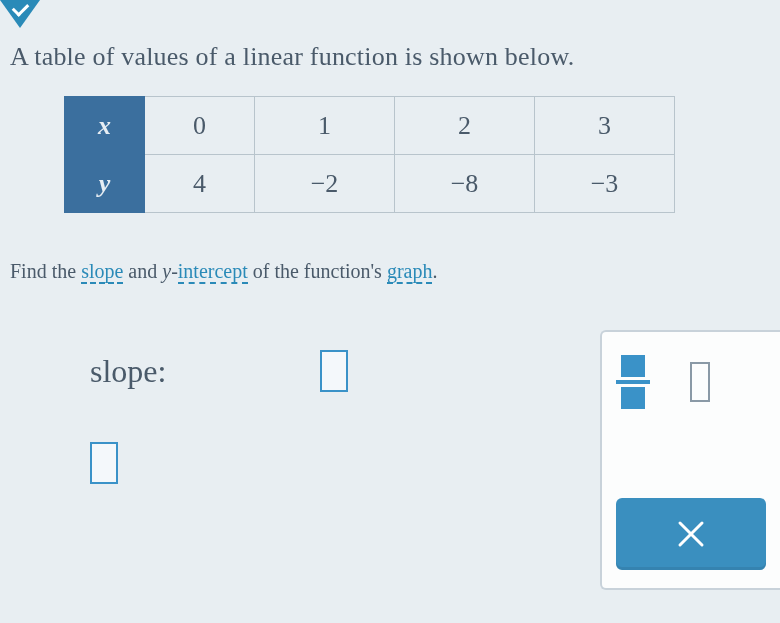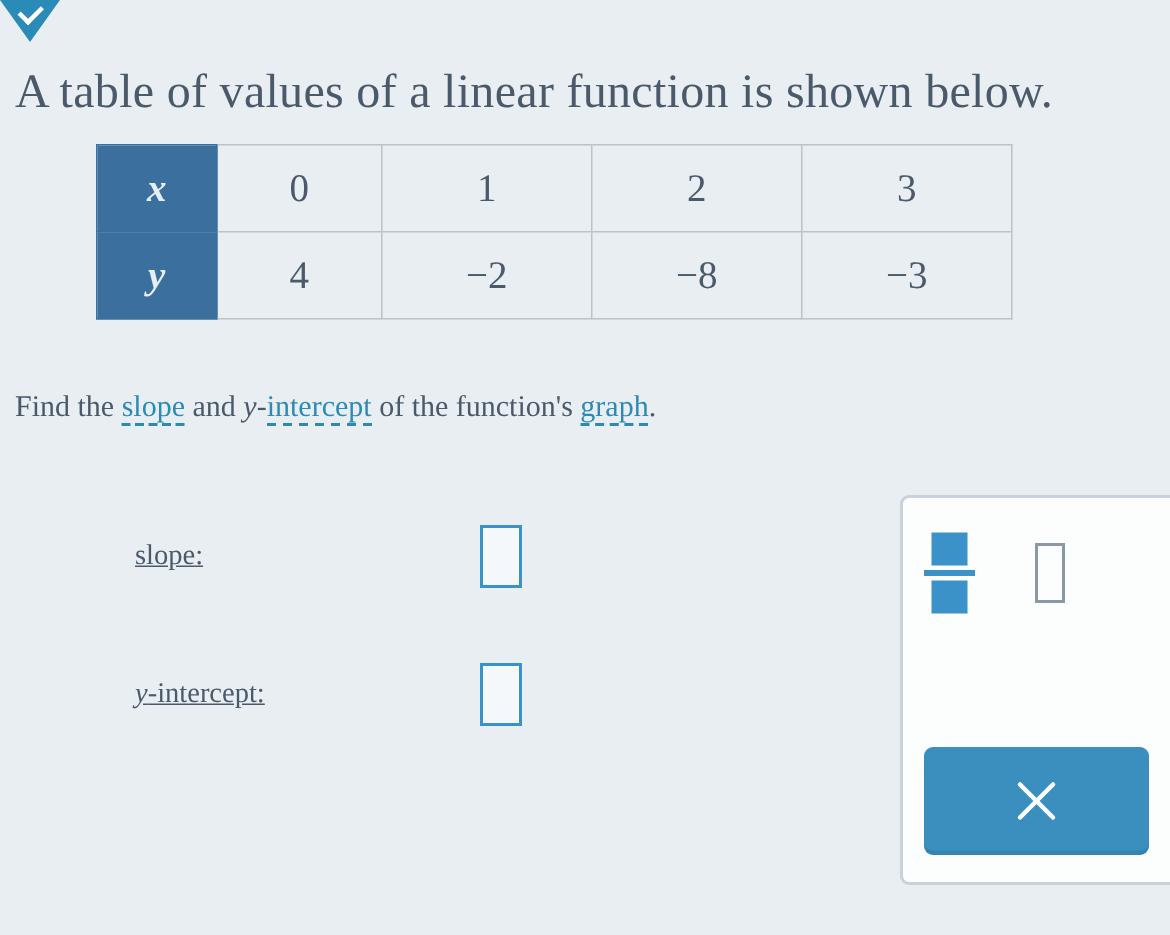"A table of values of" .question-text { font-size: 32px -> 26px }
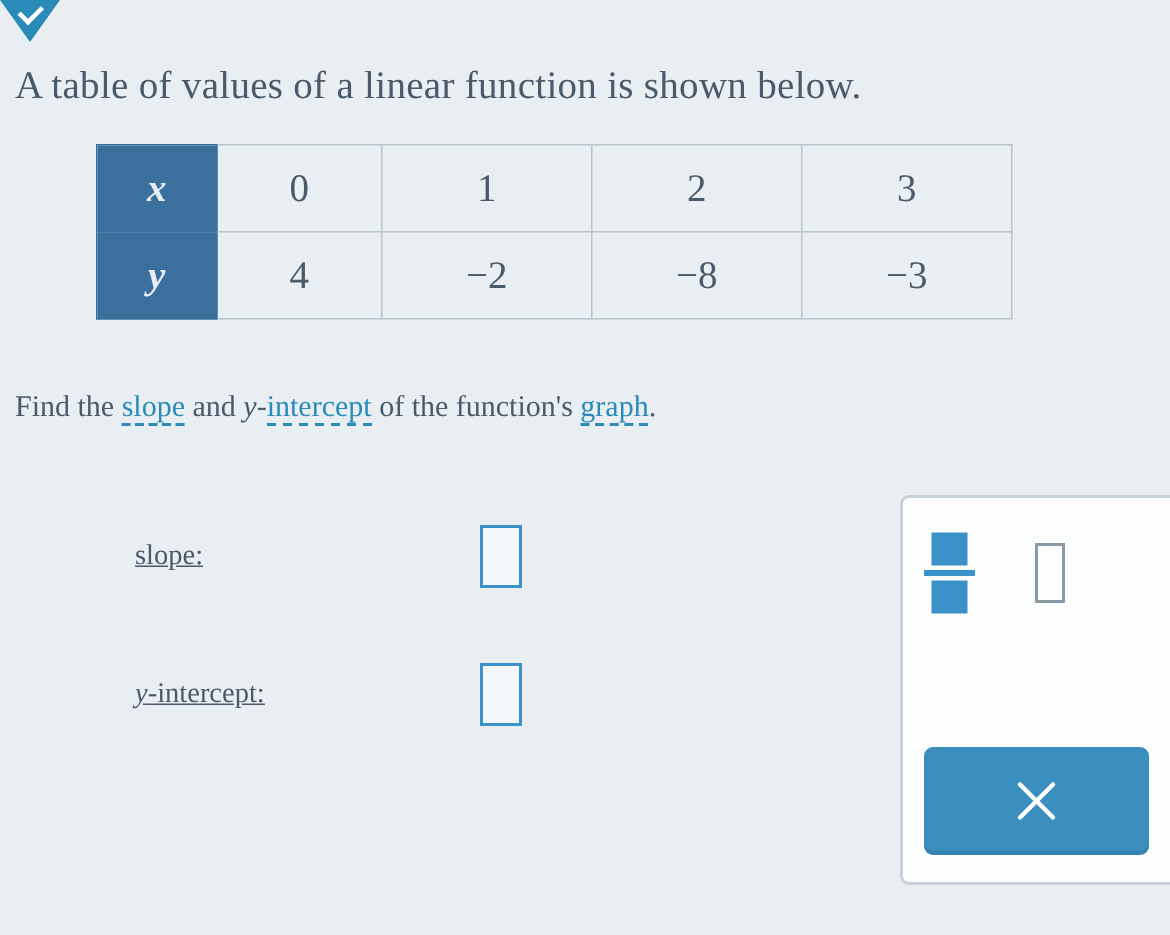"slope:" .answers { font-size: 19px -> 32px; text-decoration: underline -> none }
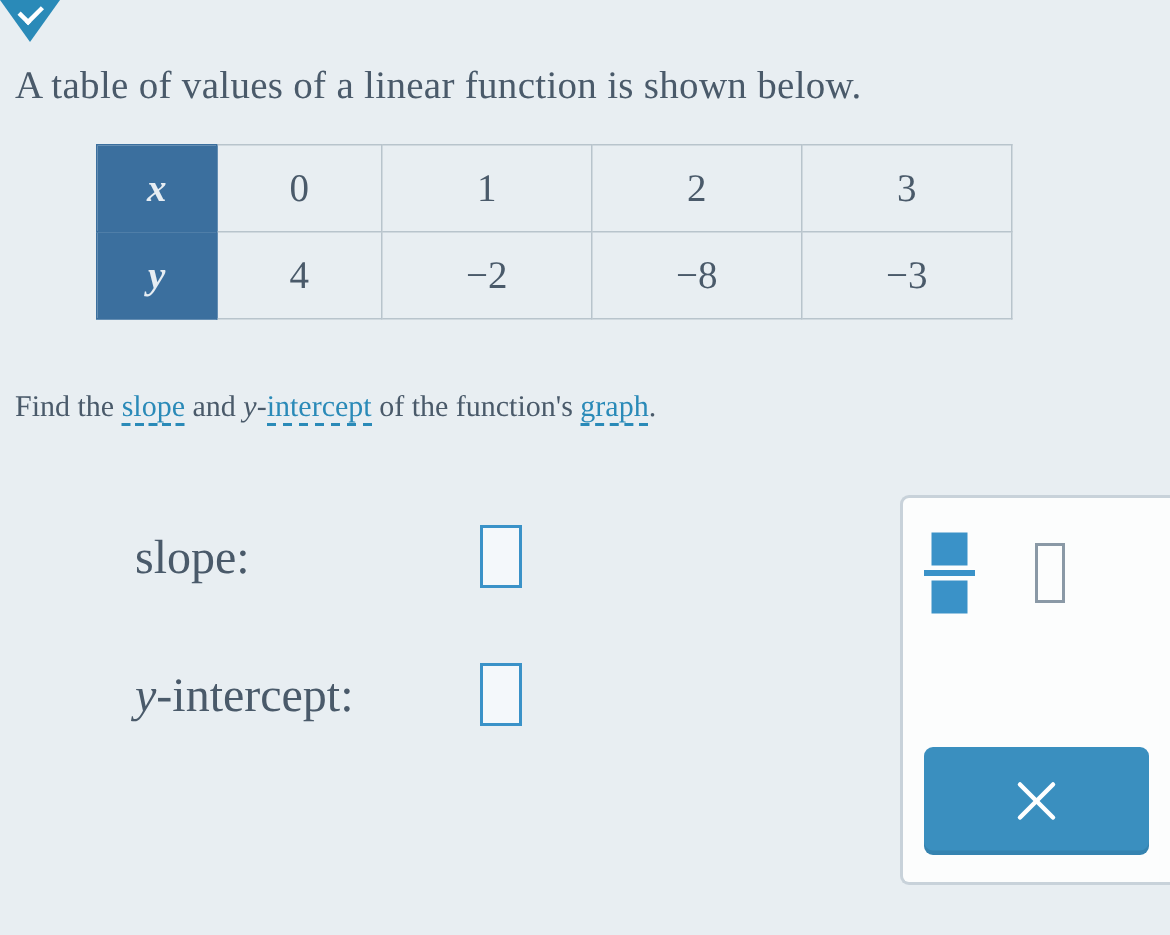"y-intercept:" div.answer-label { html: <div> <span>y</span><span>-intercept:</span> </div> -> none }
